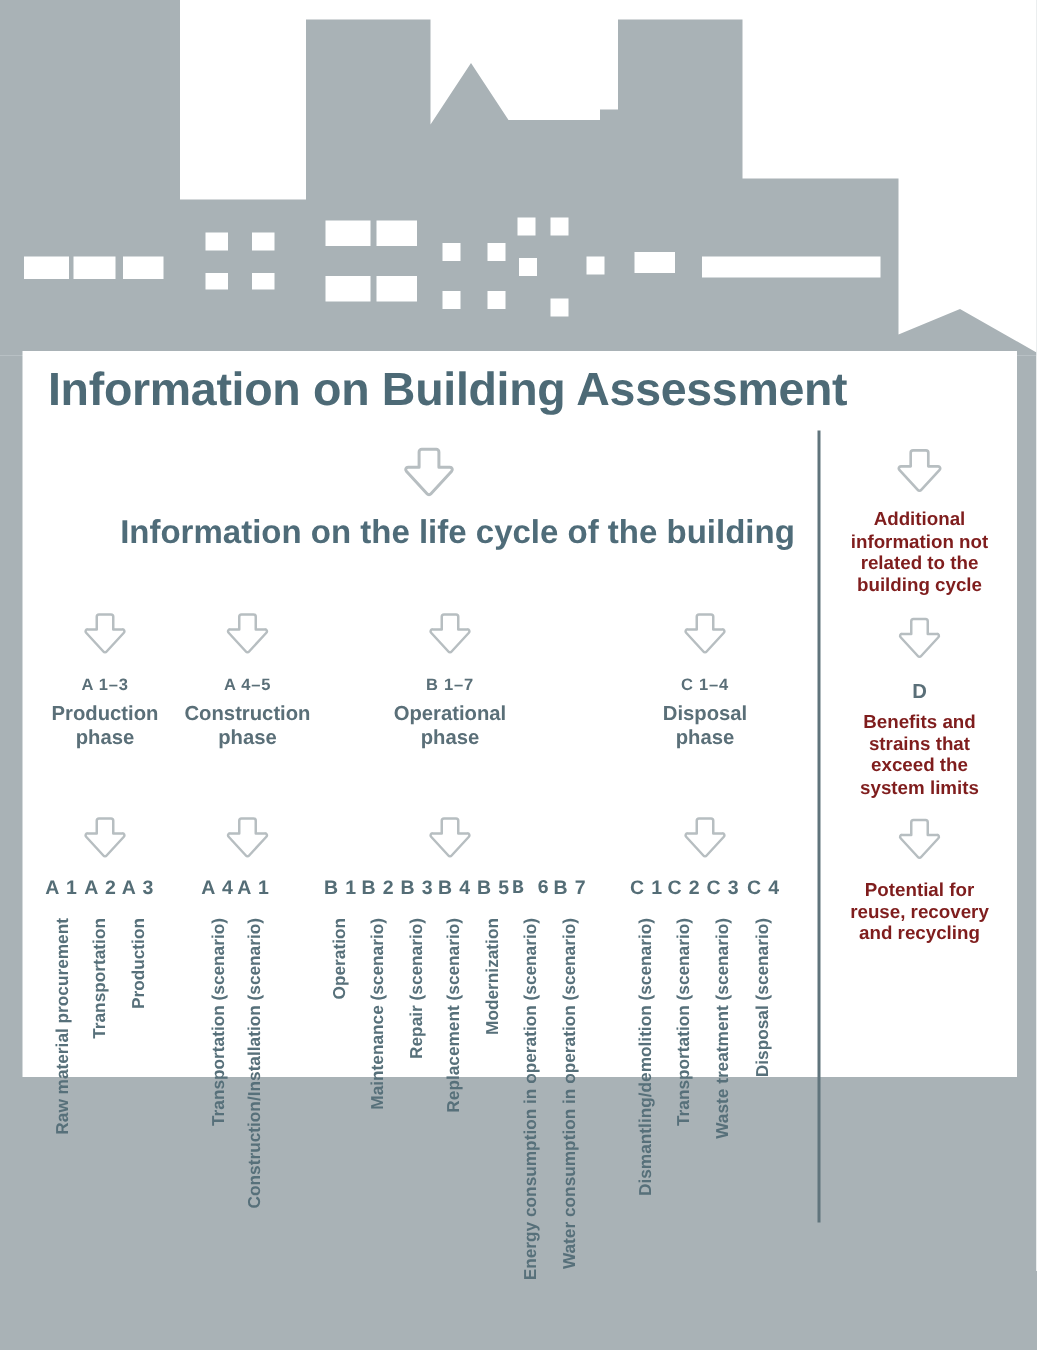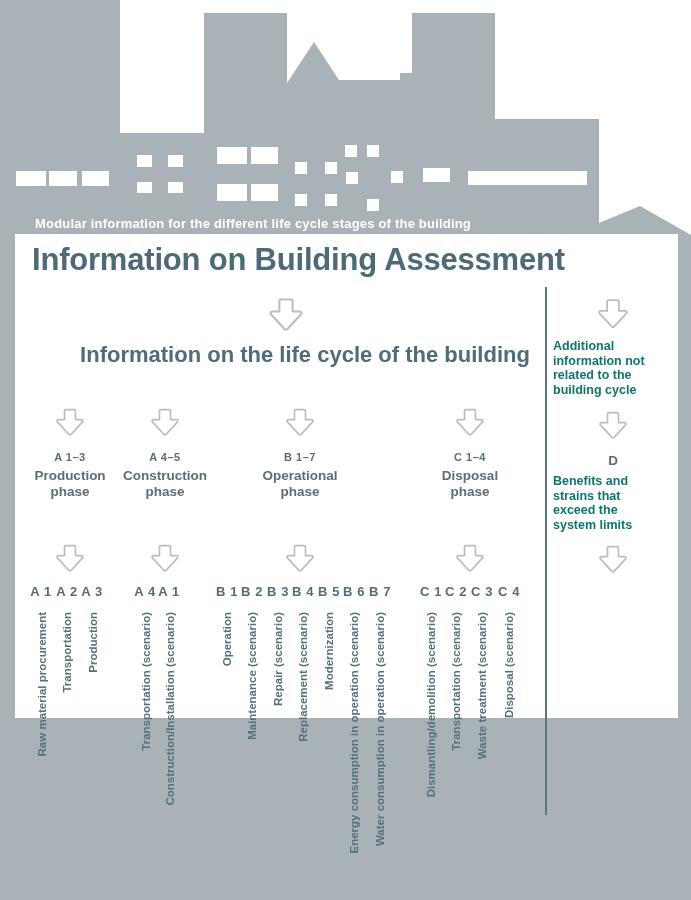"Modular information for the different" div.caption { html: <div>Modular information for the different life cycle stages of the building</div> -> none }
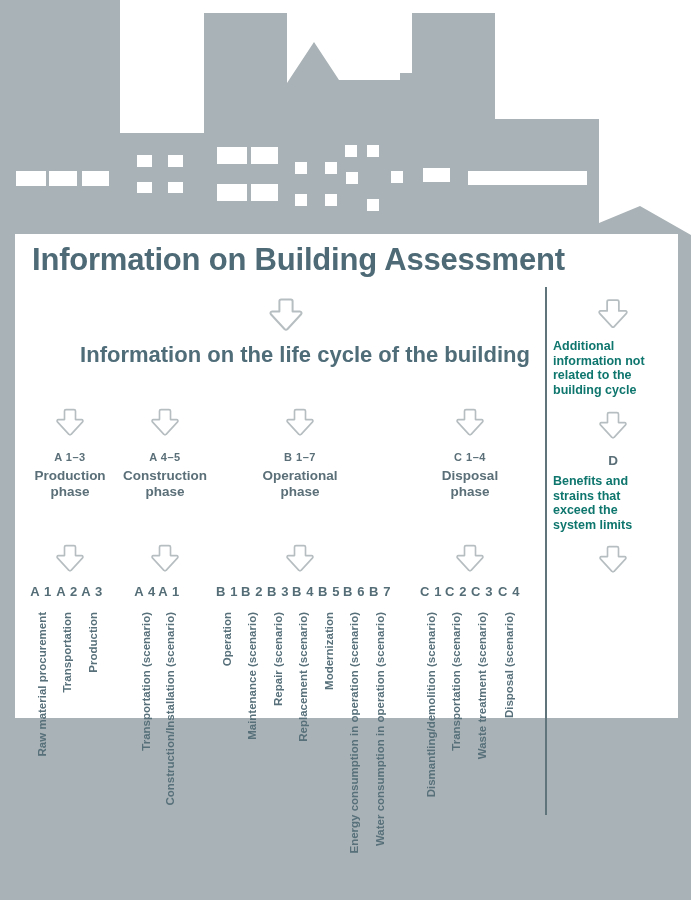"Additional" .note { color: #0f766e -> #7f1d1d; text-align: none -> center }
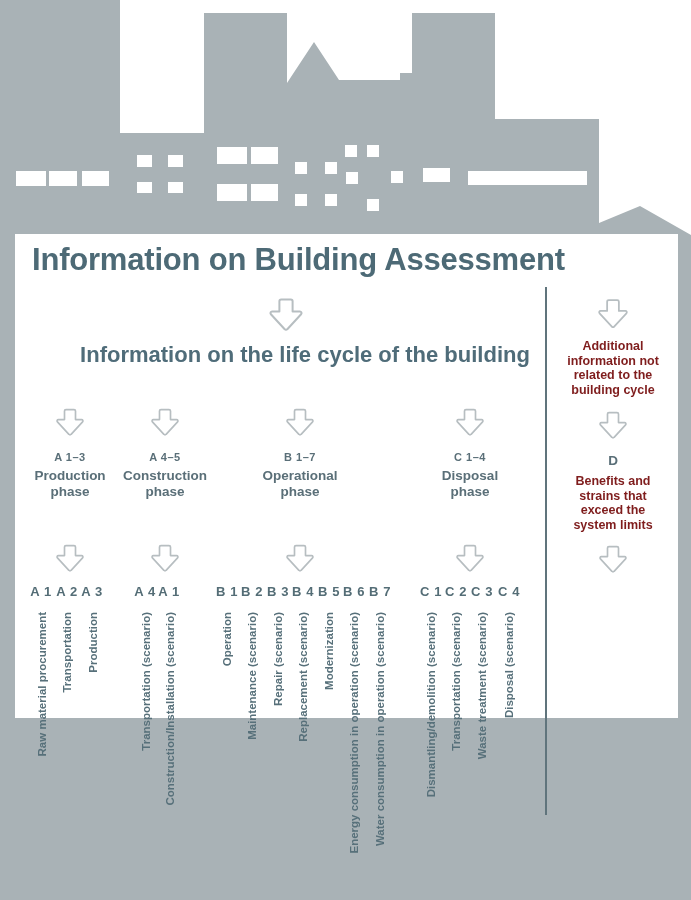"B 6" span.mcode { font-family: none -> Liberation Mono, monospace }
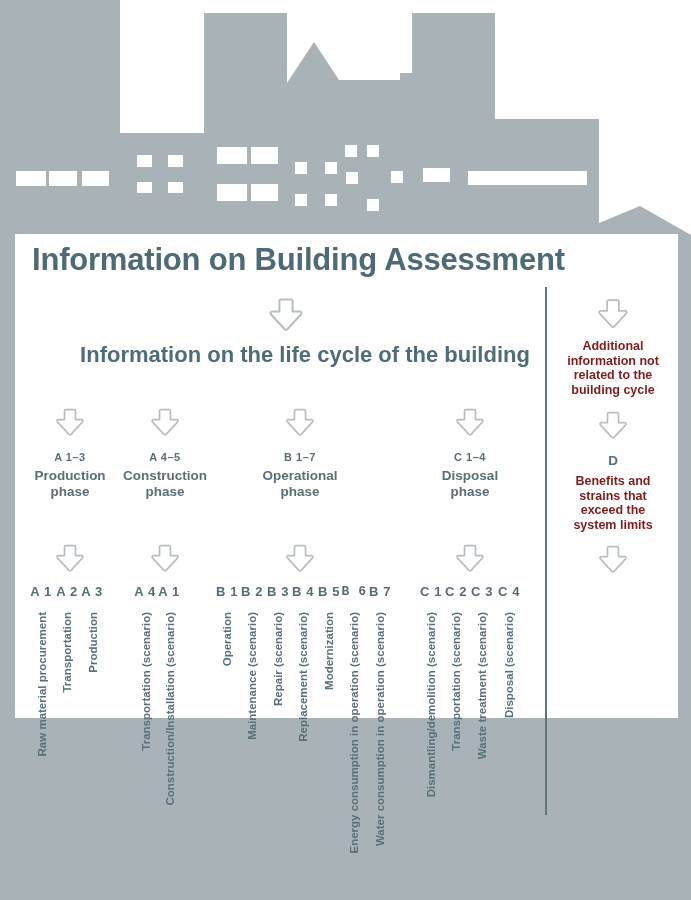"Potential for" div.note { html: none -> <div> <div>Potential for</div> <div>reuse, recovery</div> <div>and recycling</div> </div> }
